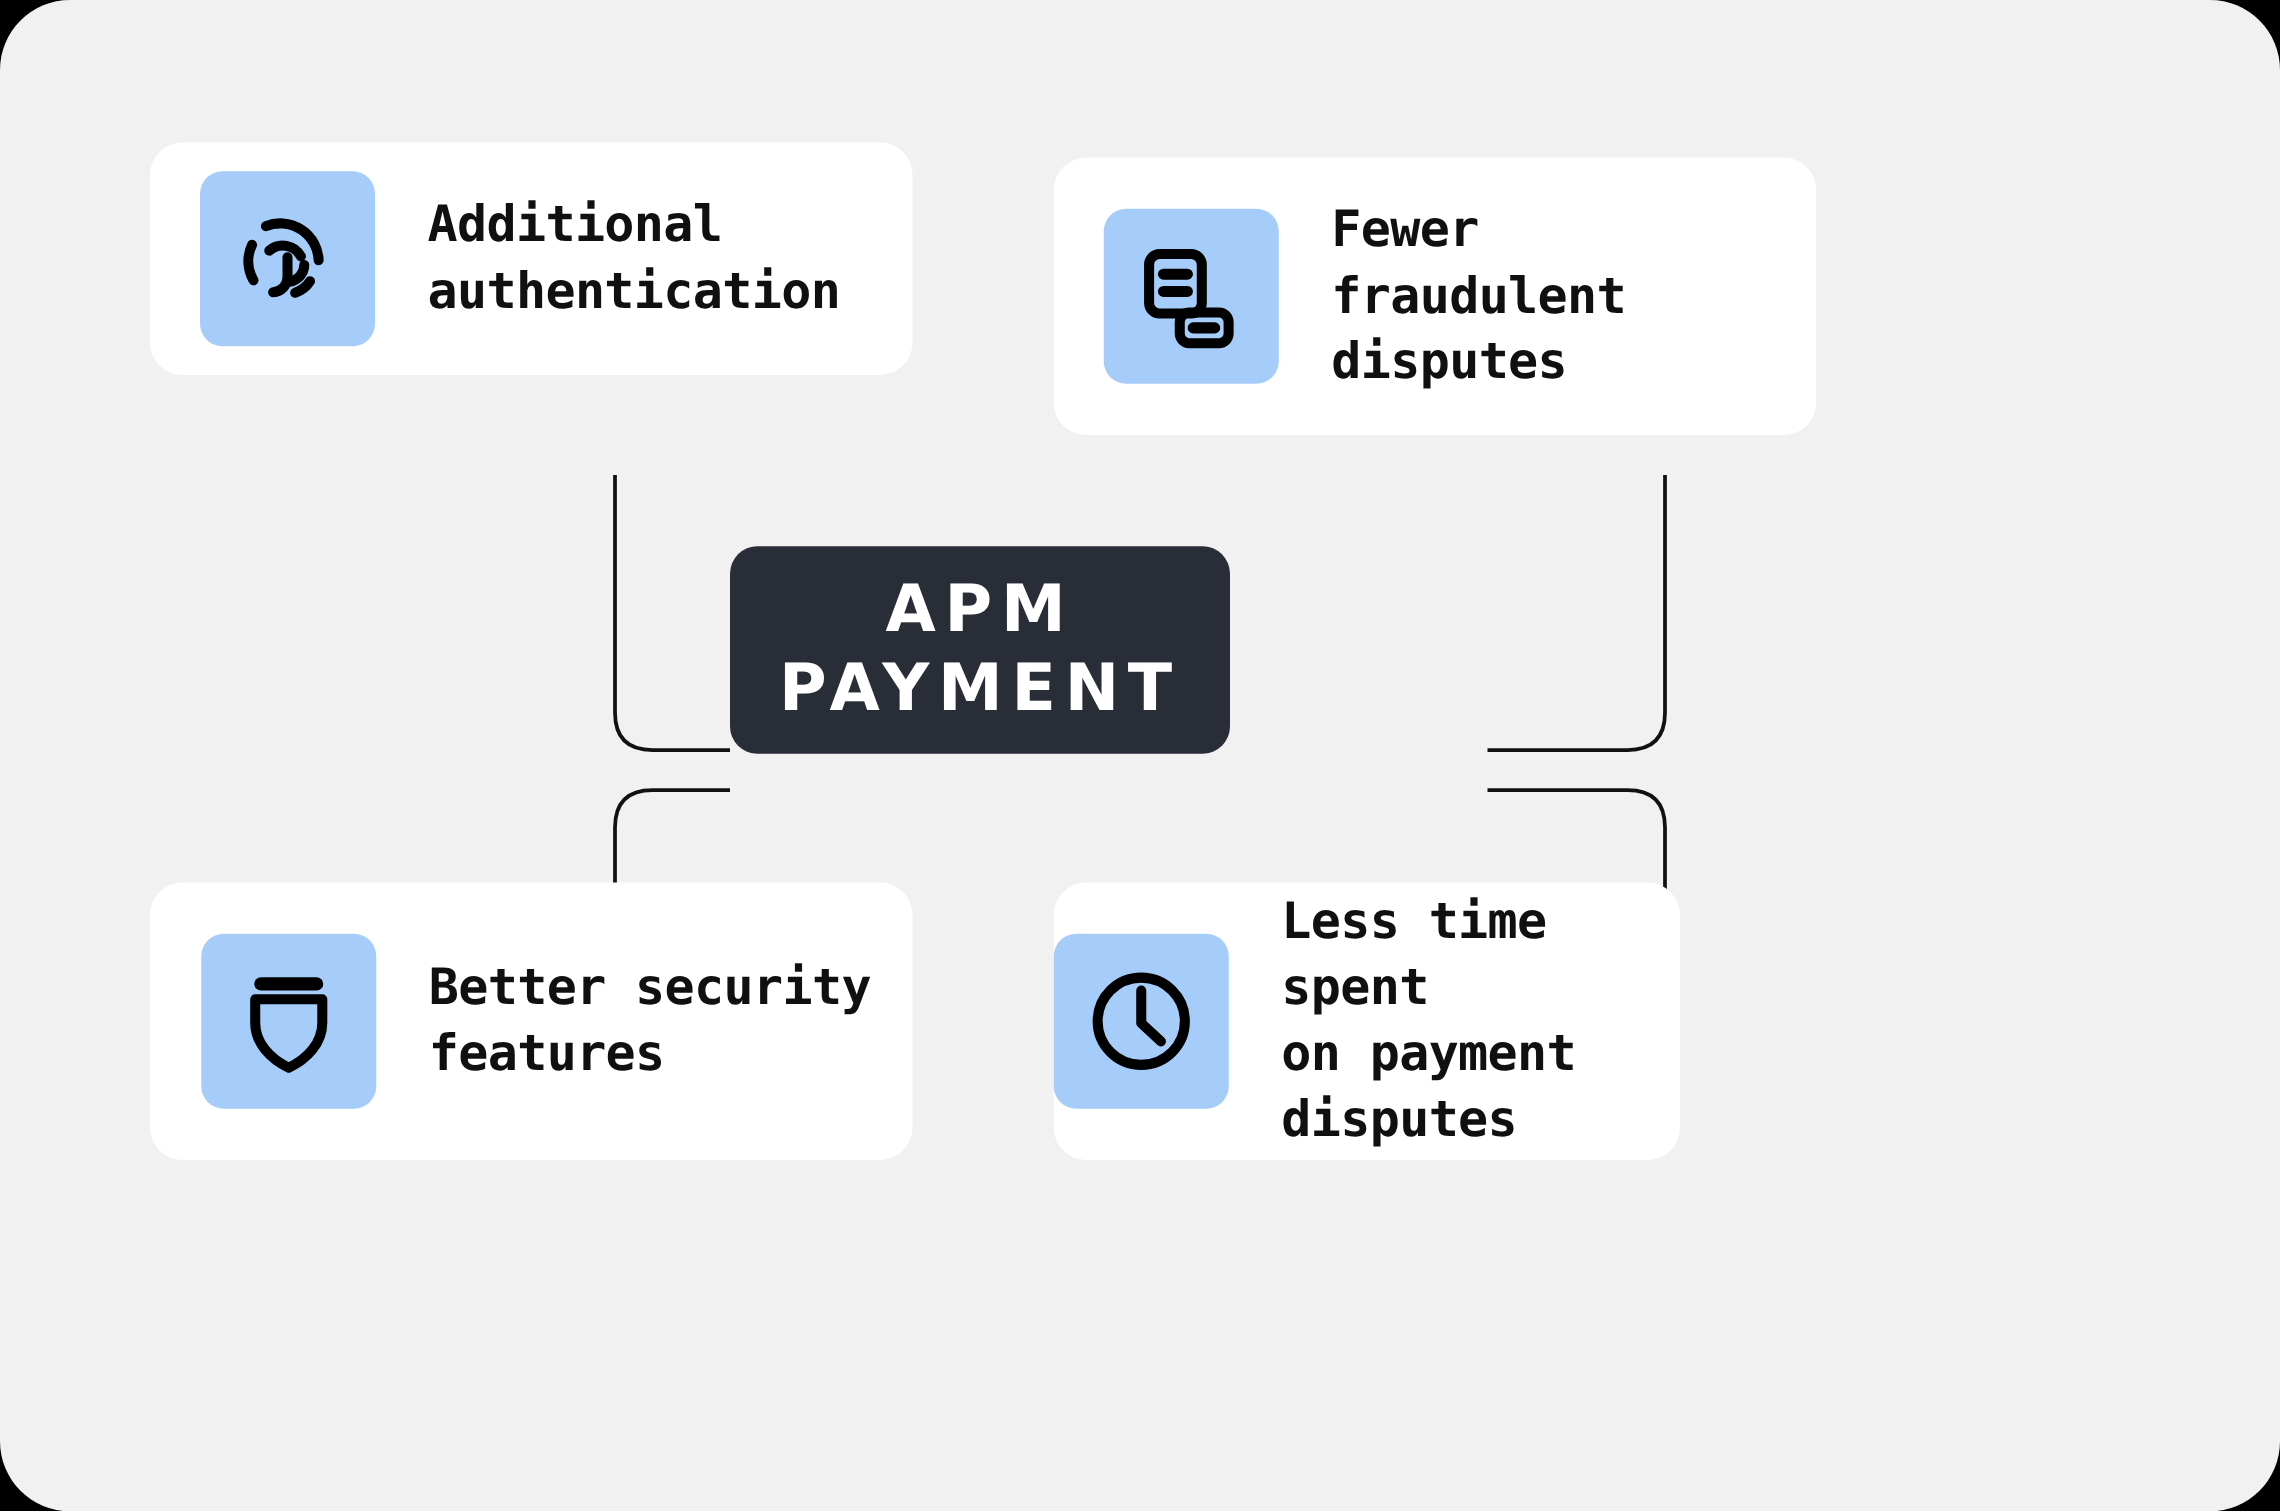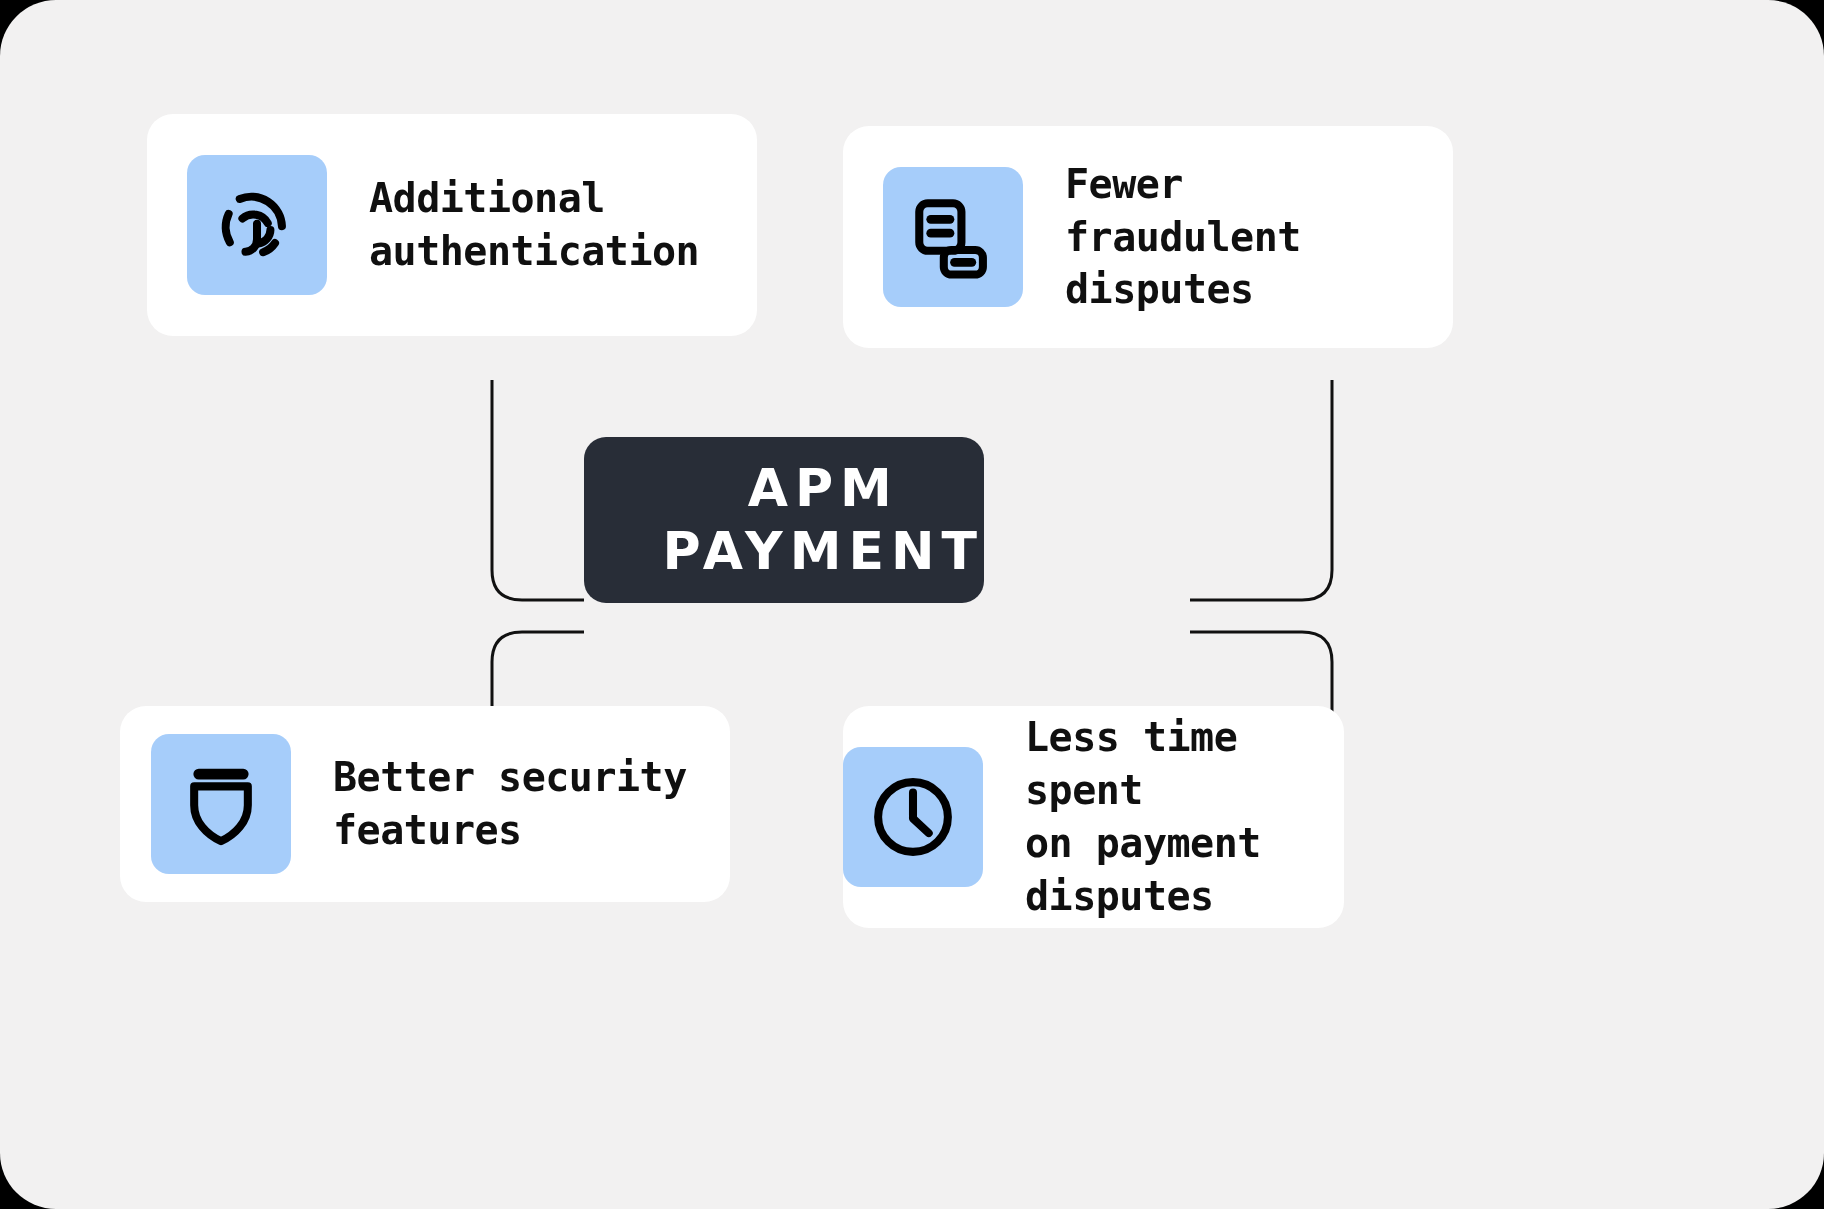"Additional" .card-tl { height: 222px -> 186px; margin-left: 27px -> none }
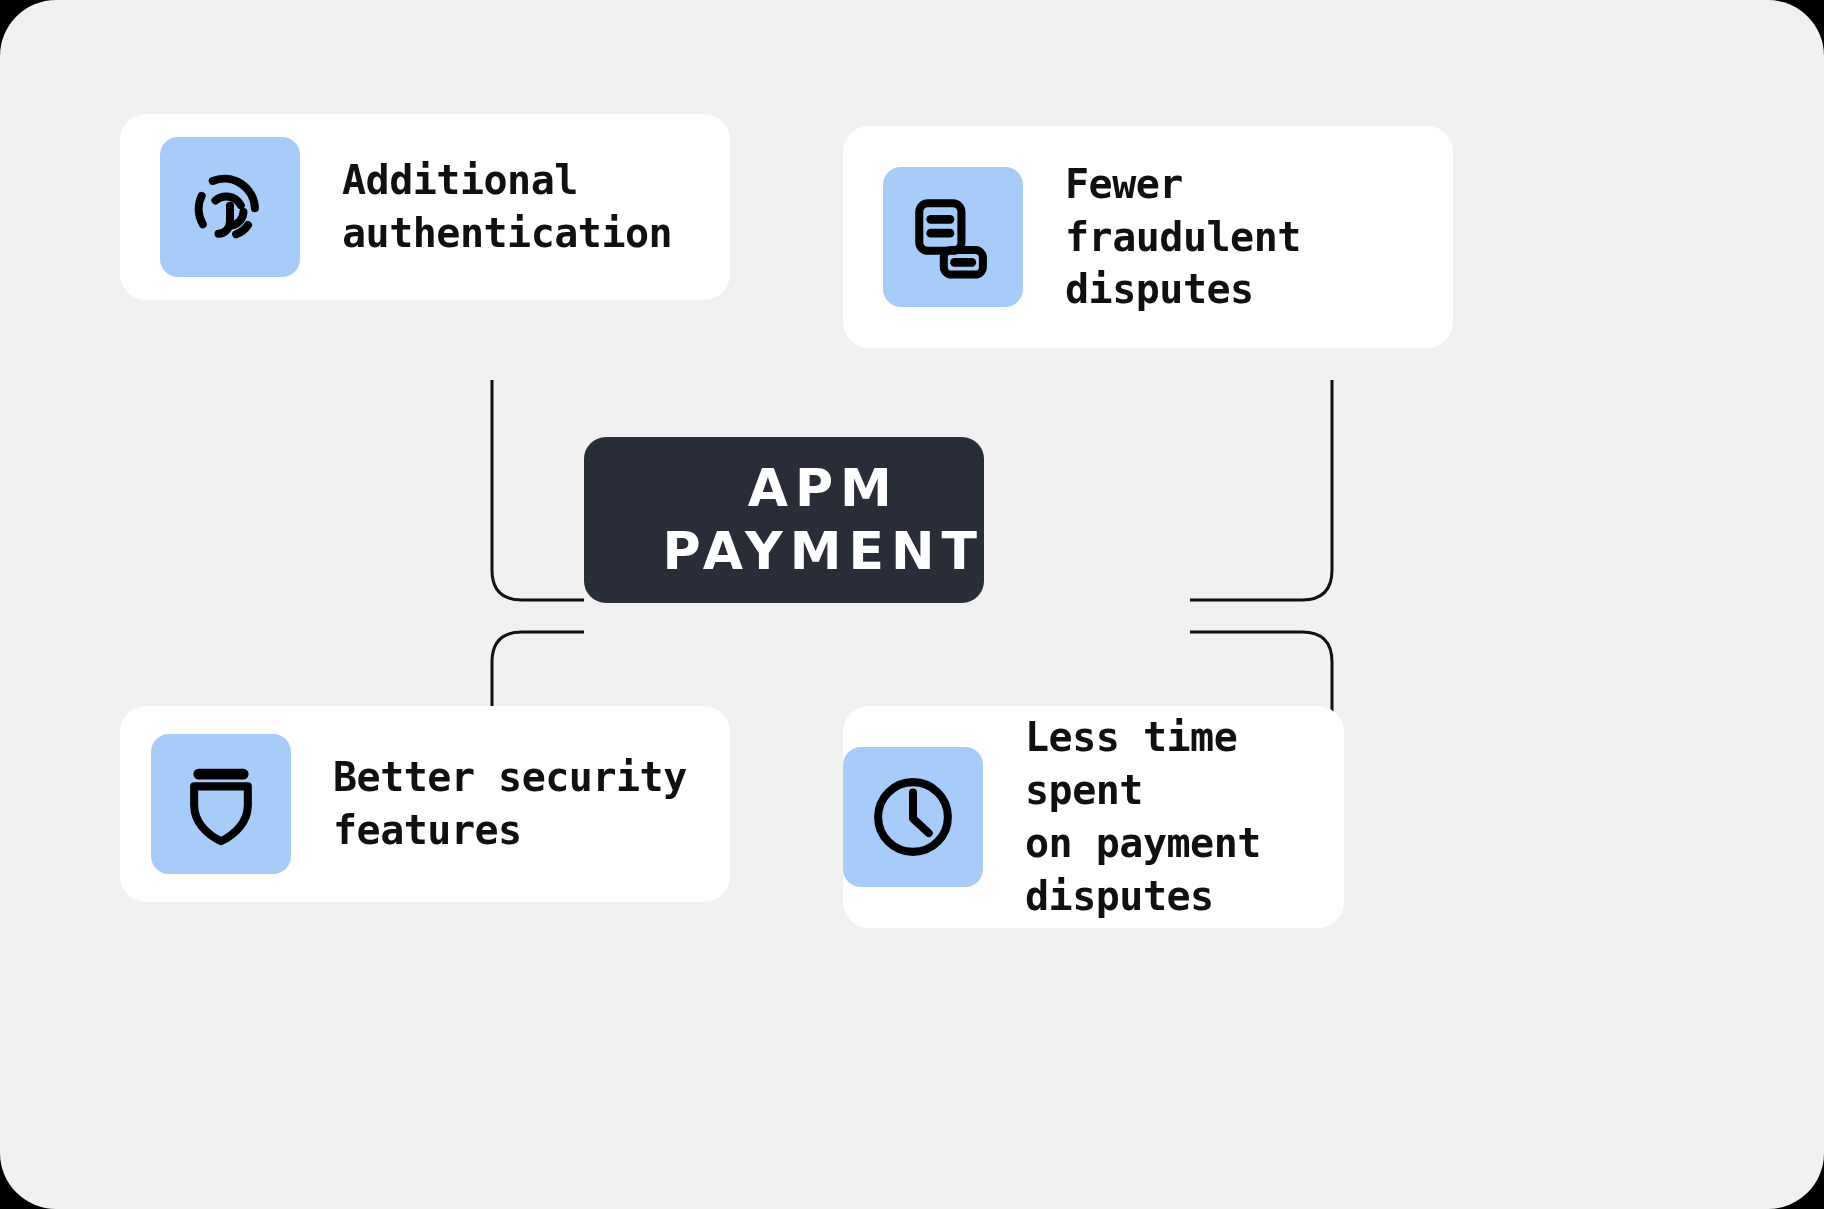"APM" .center-node { justify-content: flex-end -> center }
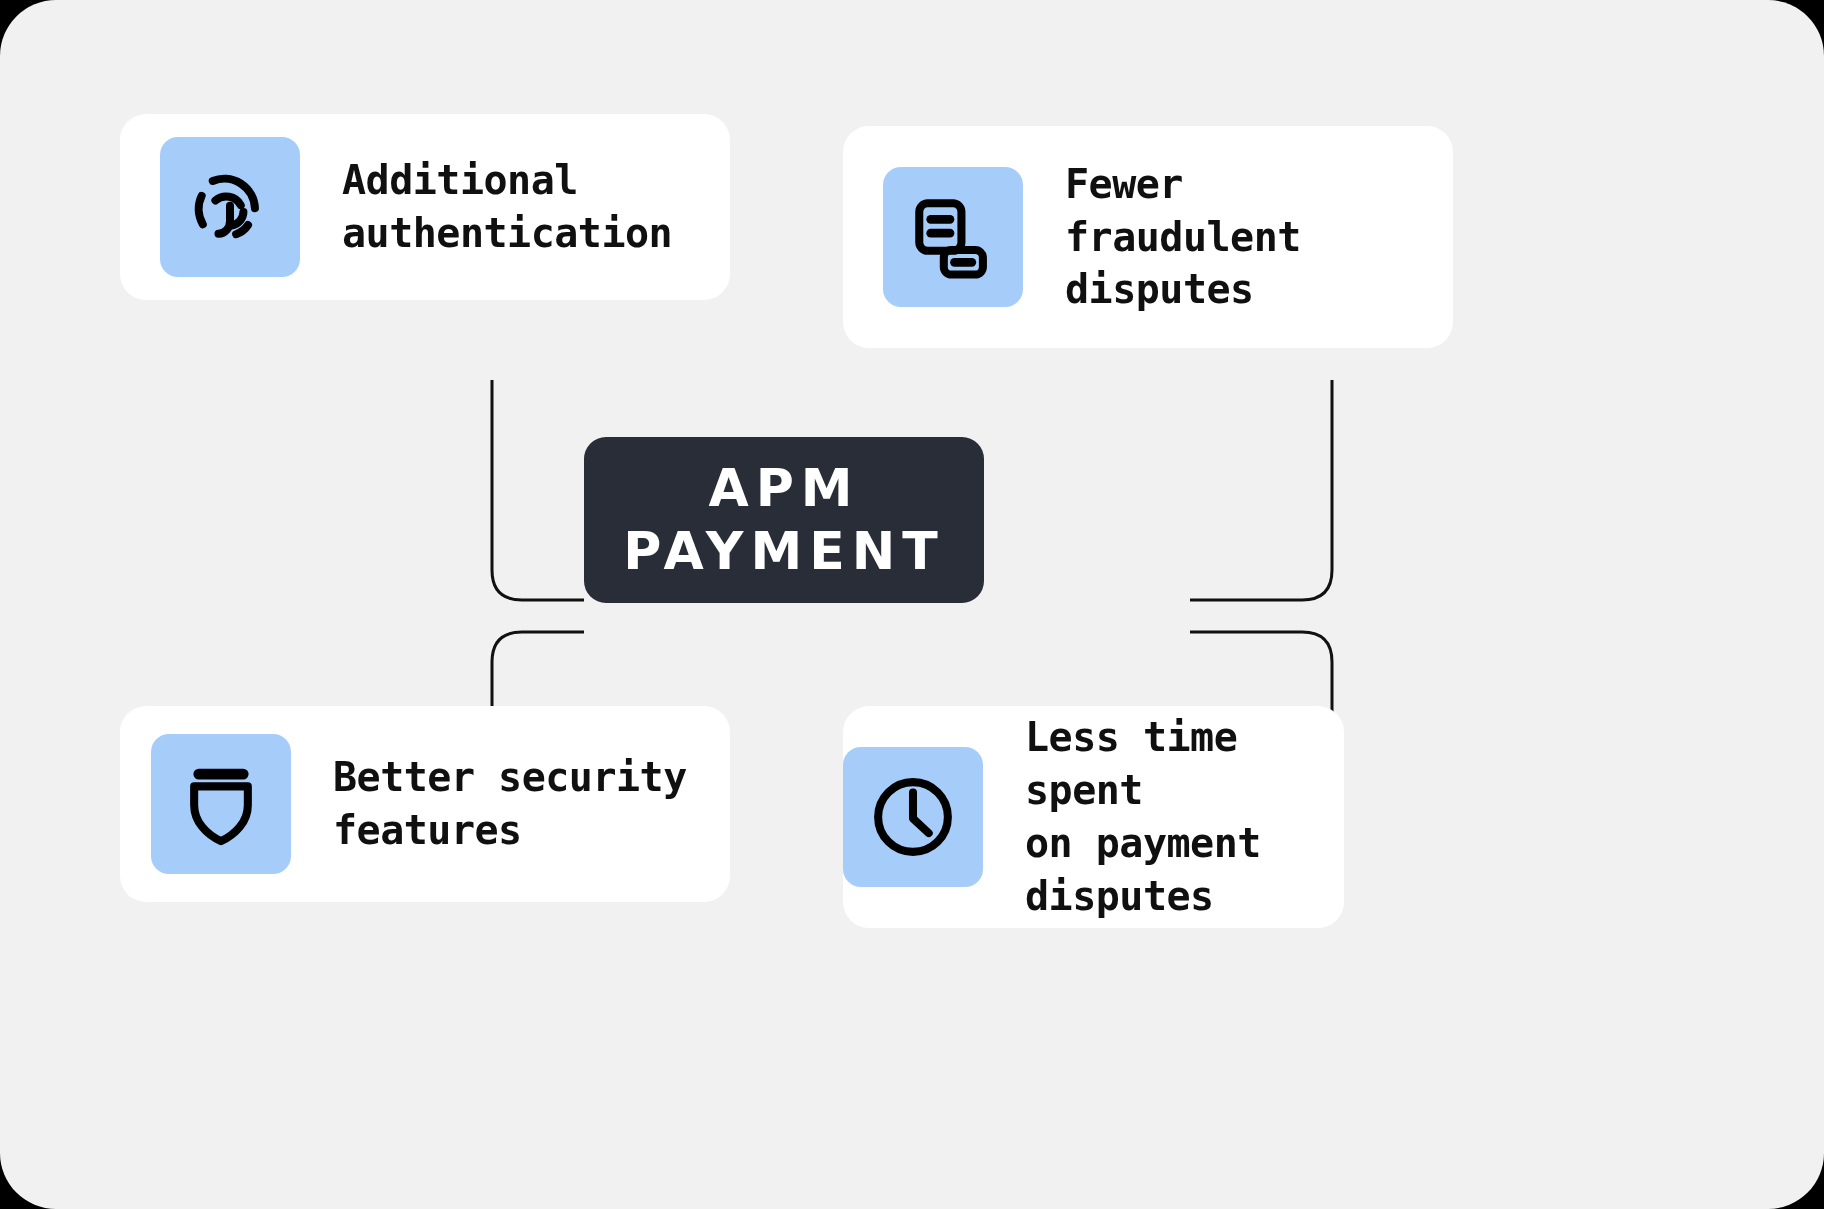"Better security" .card-bl { height: 196px -> 222px; padding-left: 31px -> 41px }
